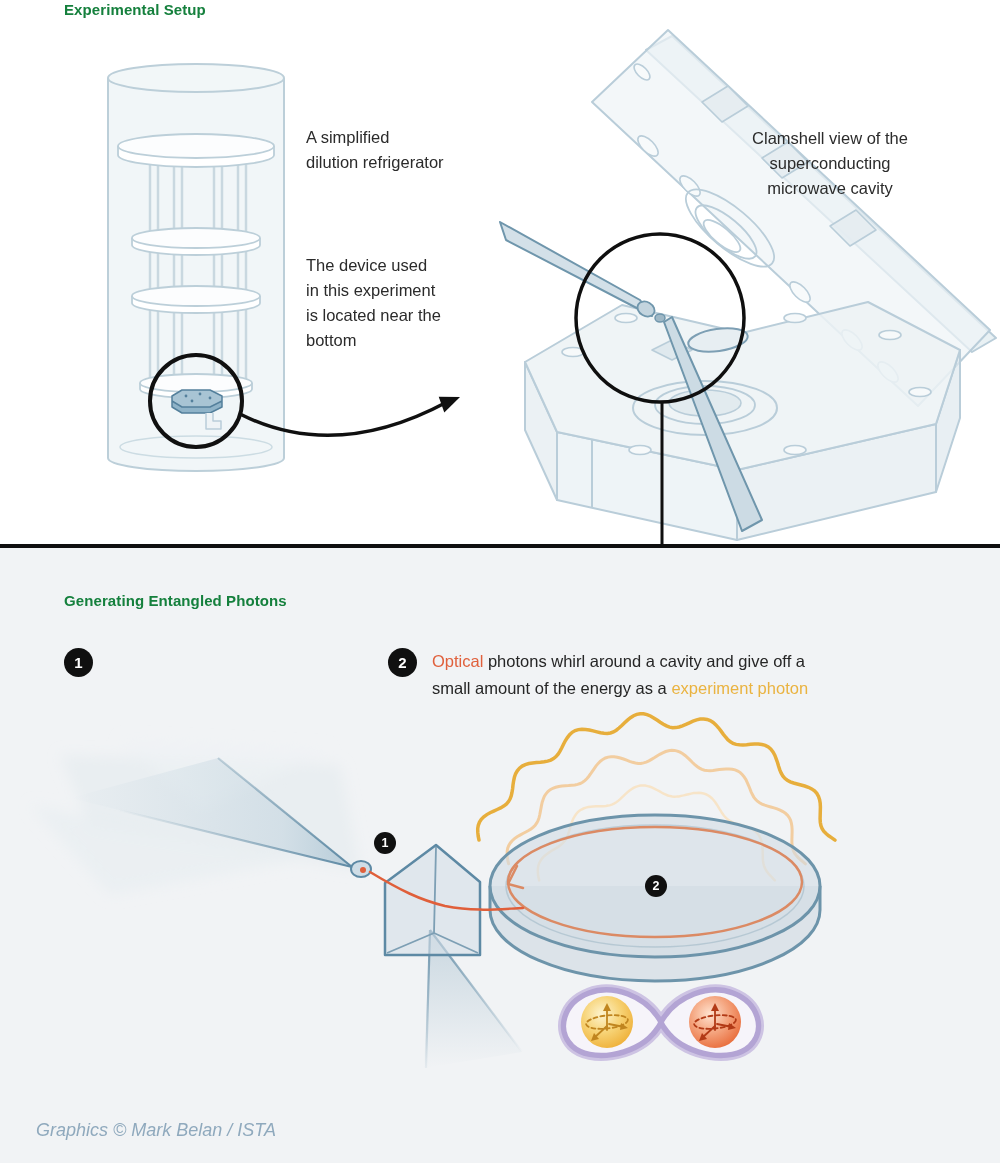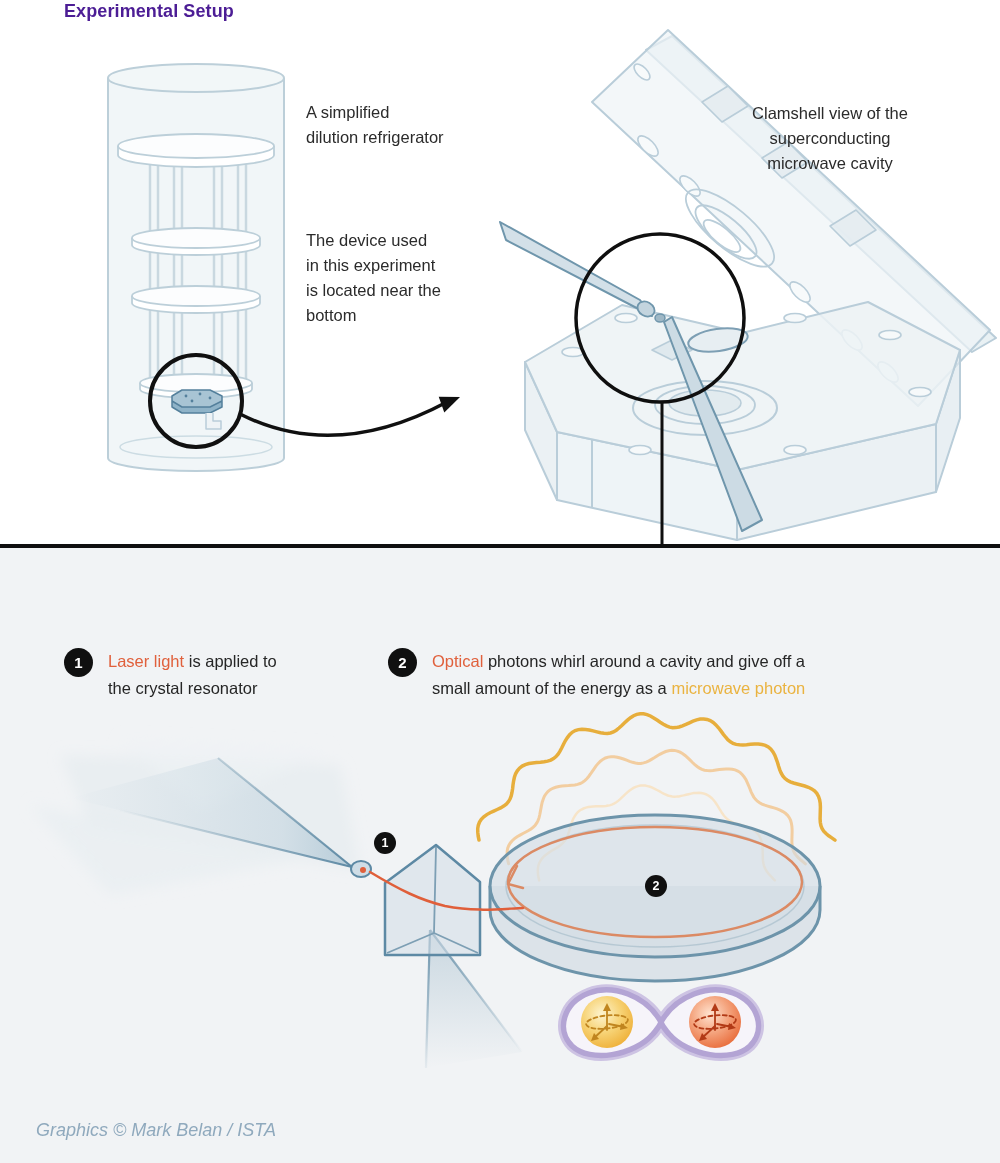"Experimental Setup" .h1 { color: #4c1d95 -> #15803d; font-size: 18px -> 15px }
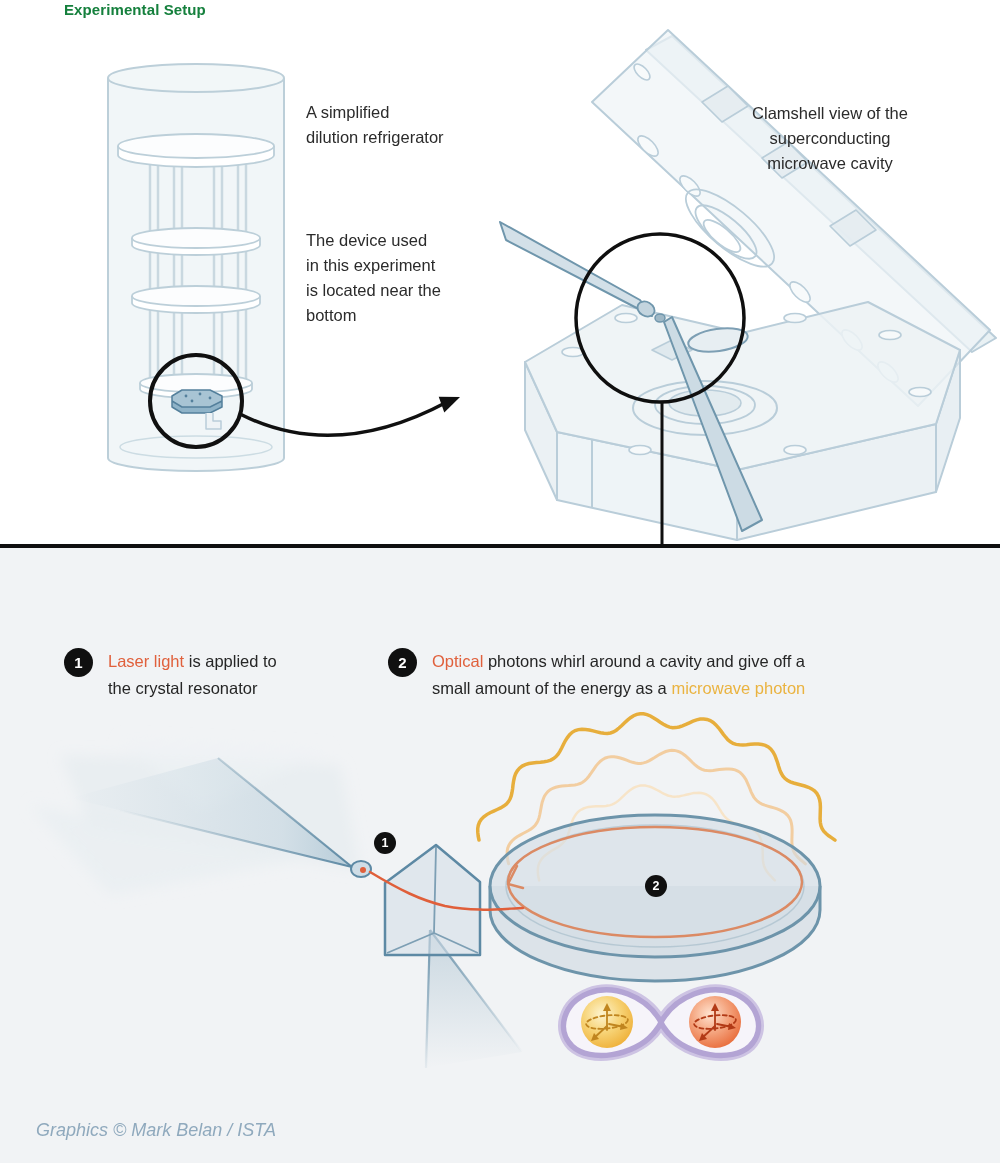"A simplified" .cap { margin-top: none -> 25px }
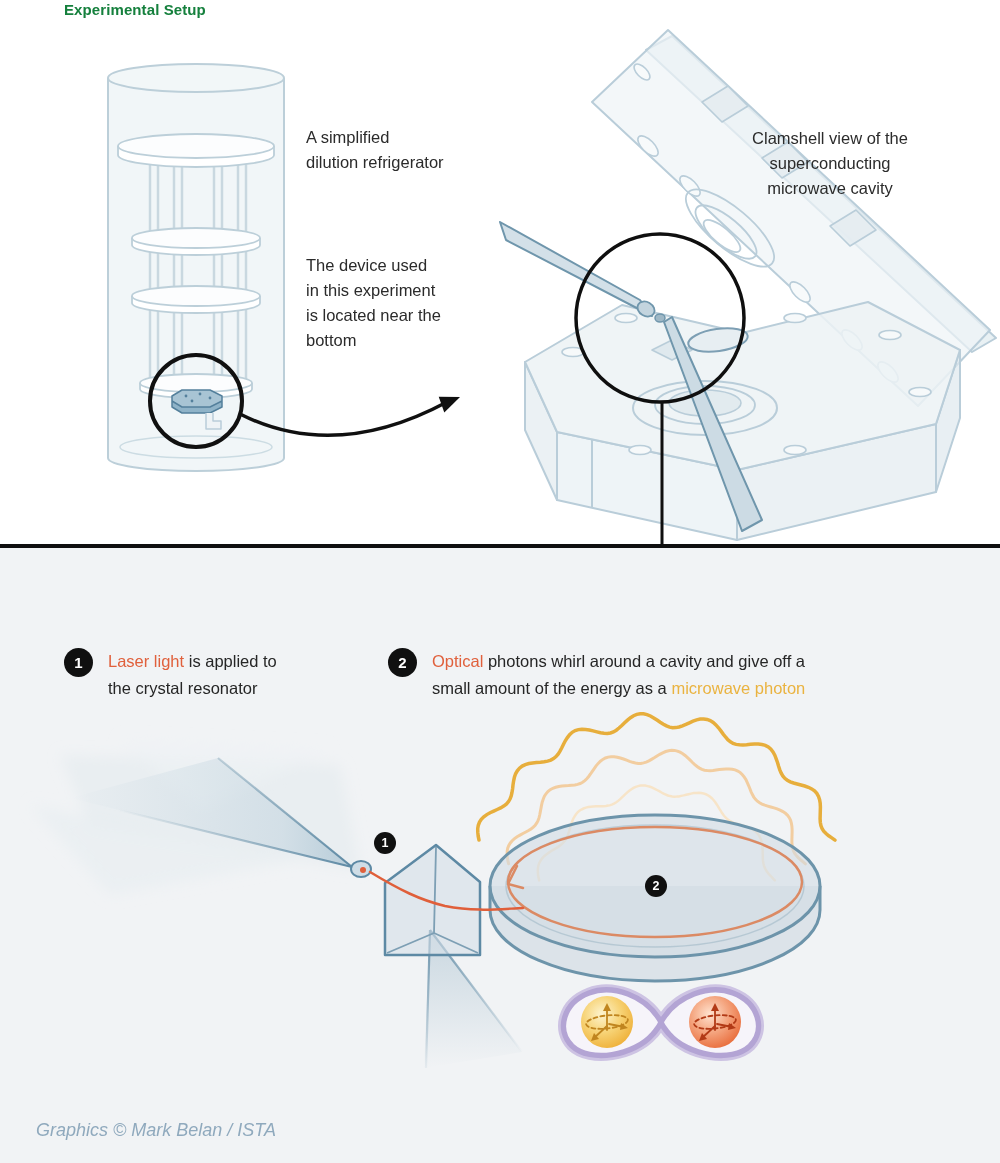"Generating Entangled Photons" div.abs { html: none -> <div>Generating Entangled Photons</div> }
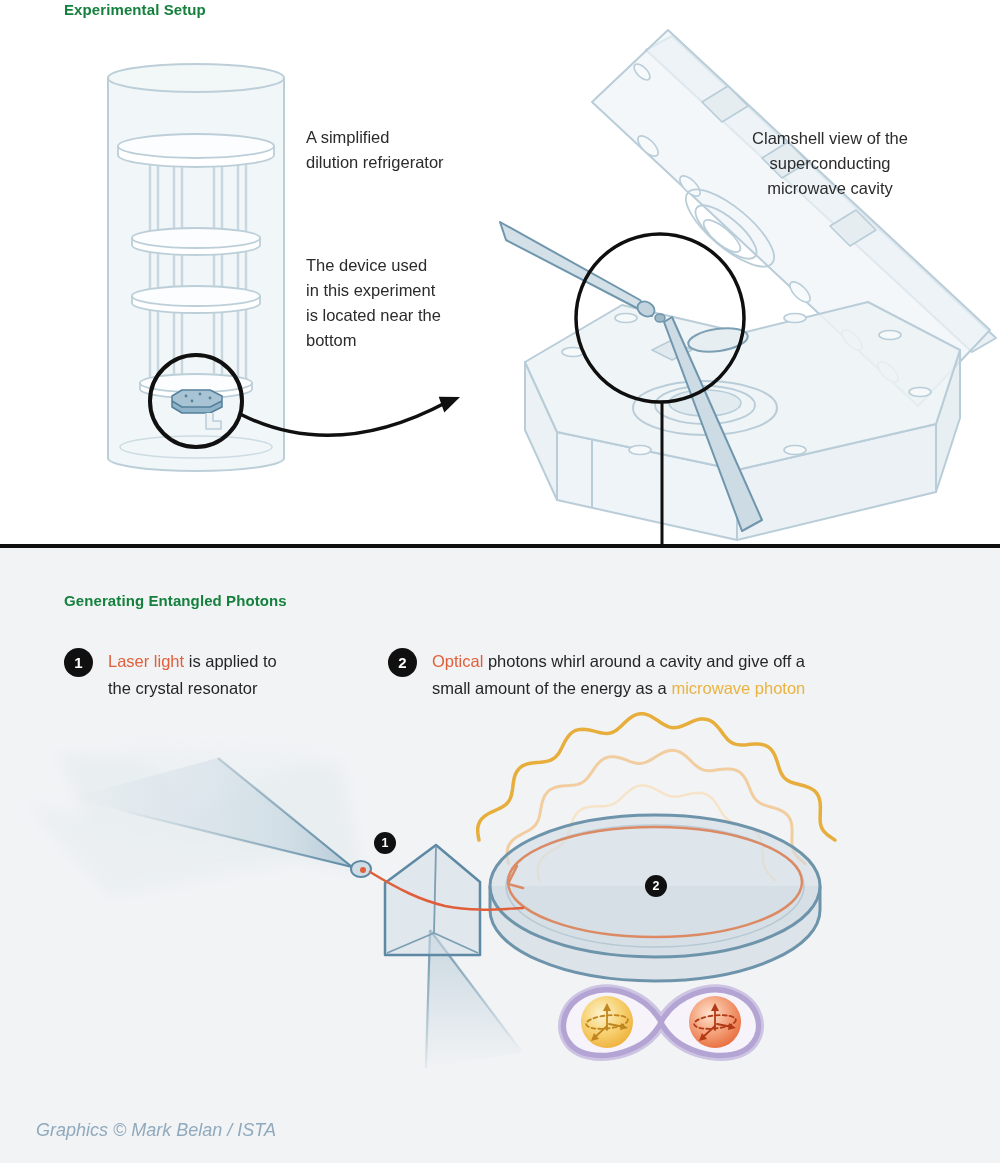"Laser light is applied to" div.abs { html: <div><span>Laser light</span><span> is applied to the crystal resonator</span></div> -> none }
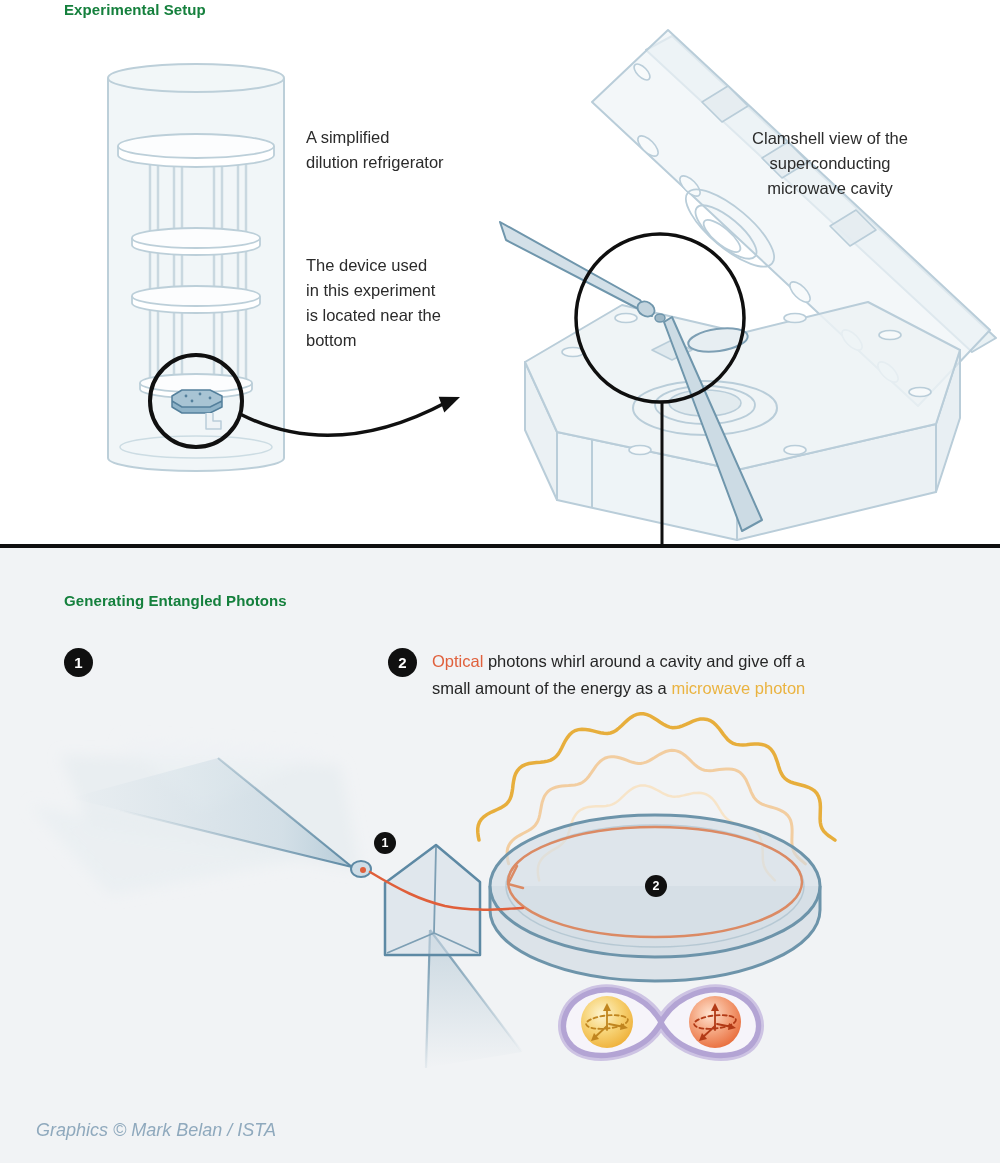"microwave photon" span.hl-yellow { text: microwave -> experiment }
